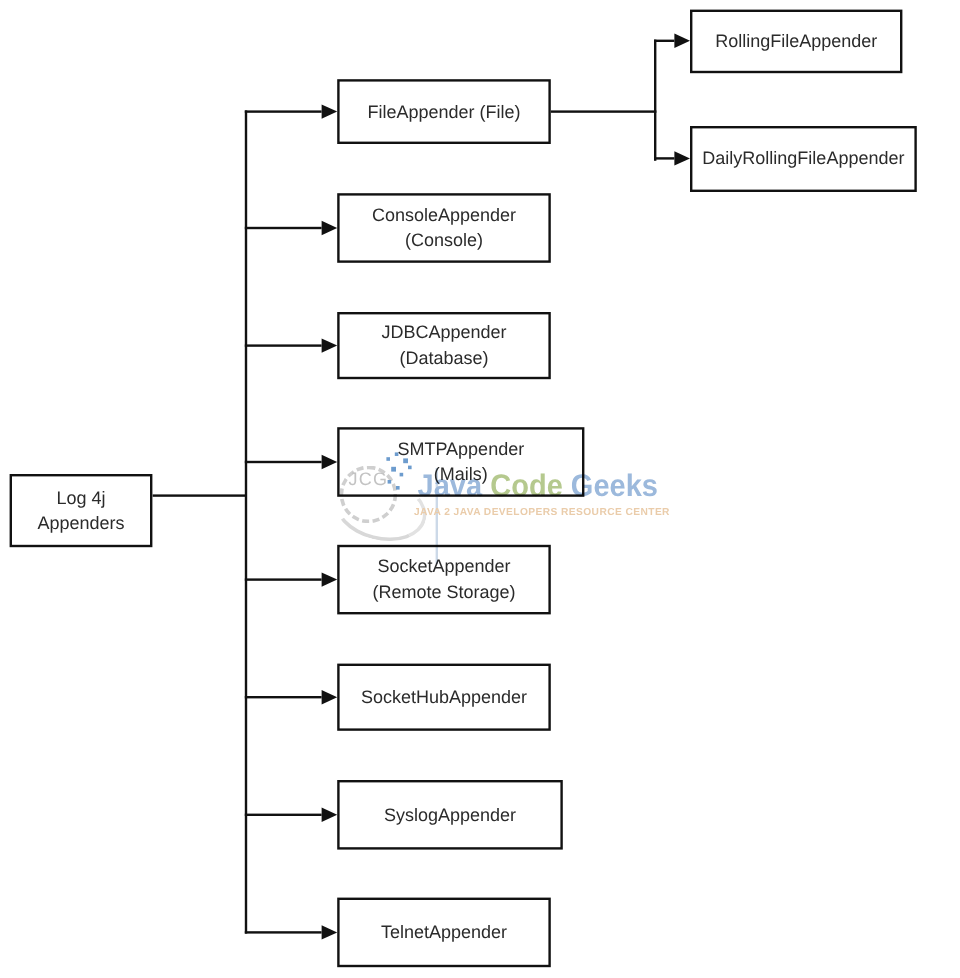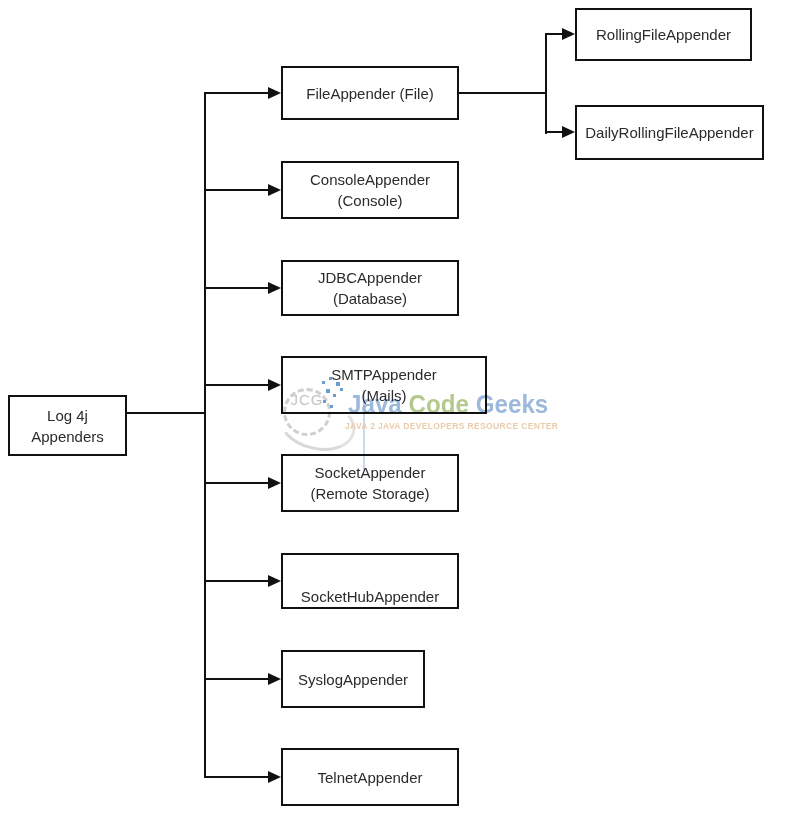"SocketHubAppender" div.node { align-items: flex-end -> none }
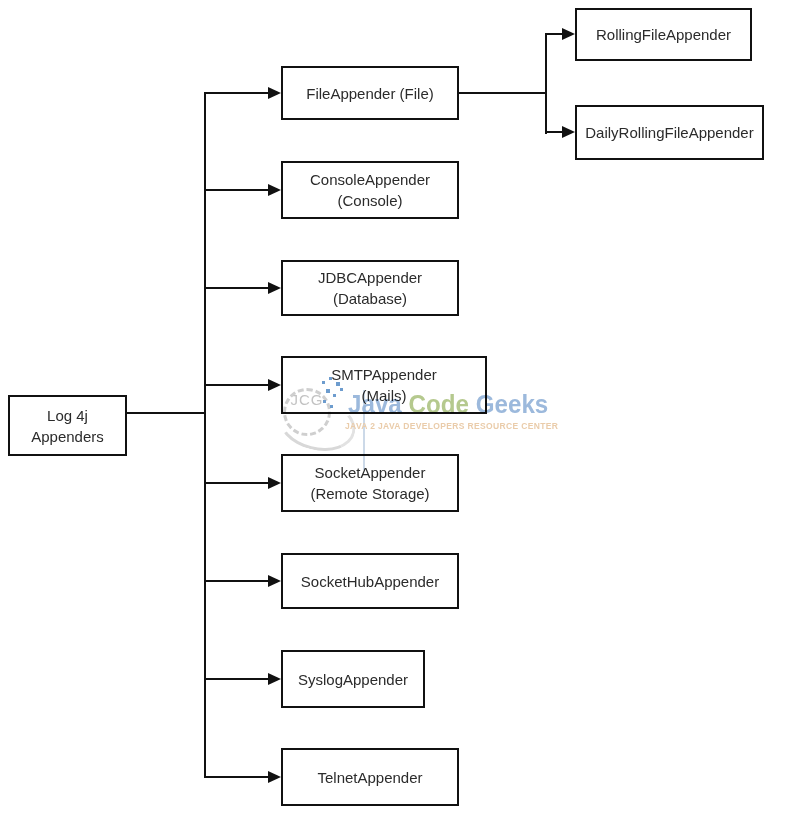"SyslogAppender" div.node { width: 144px -> 188px }
